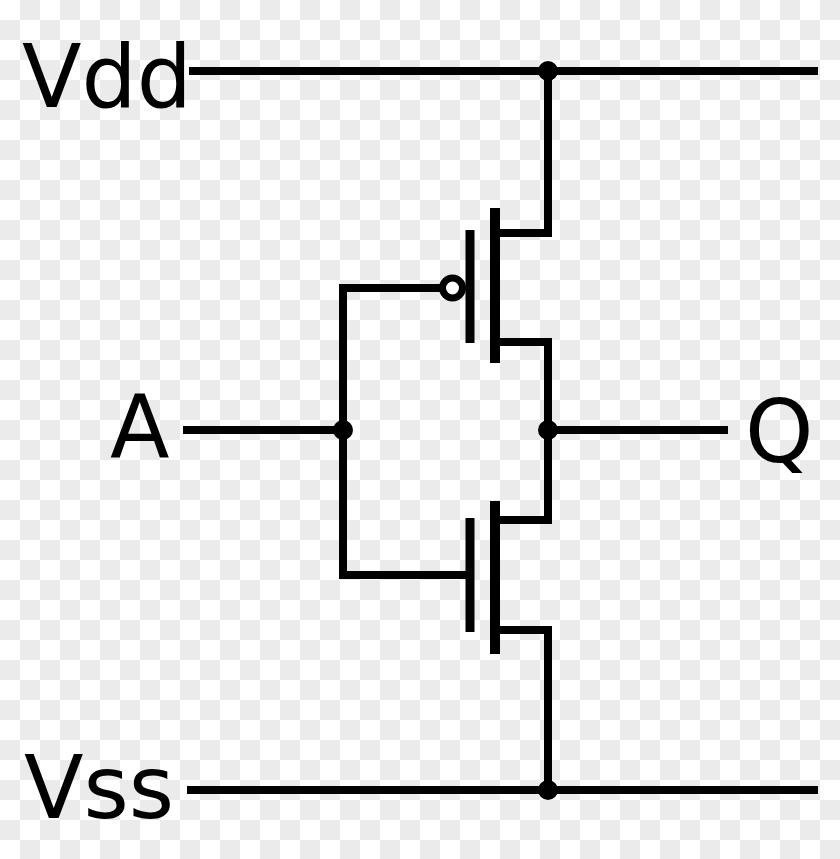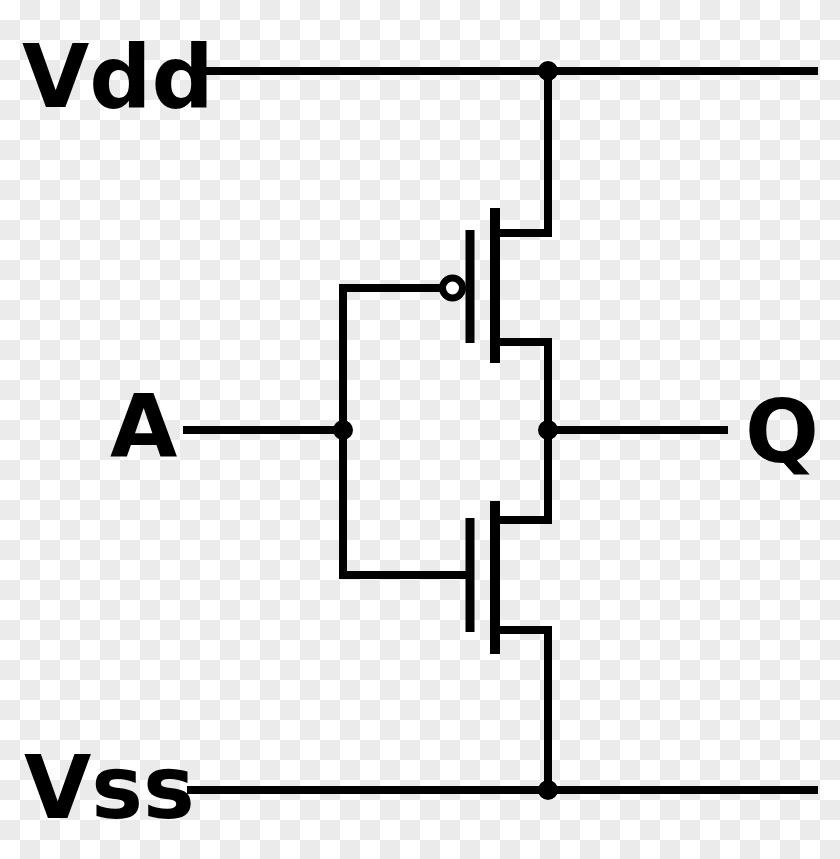"Vdd" .canvas { font-weight: bold -> none }
